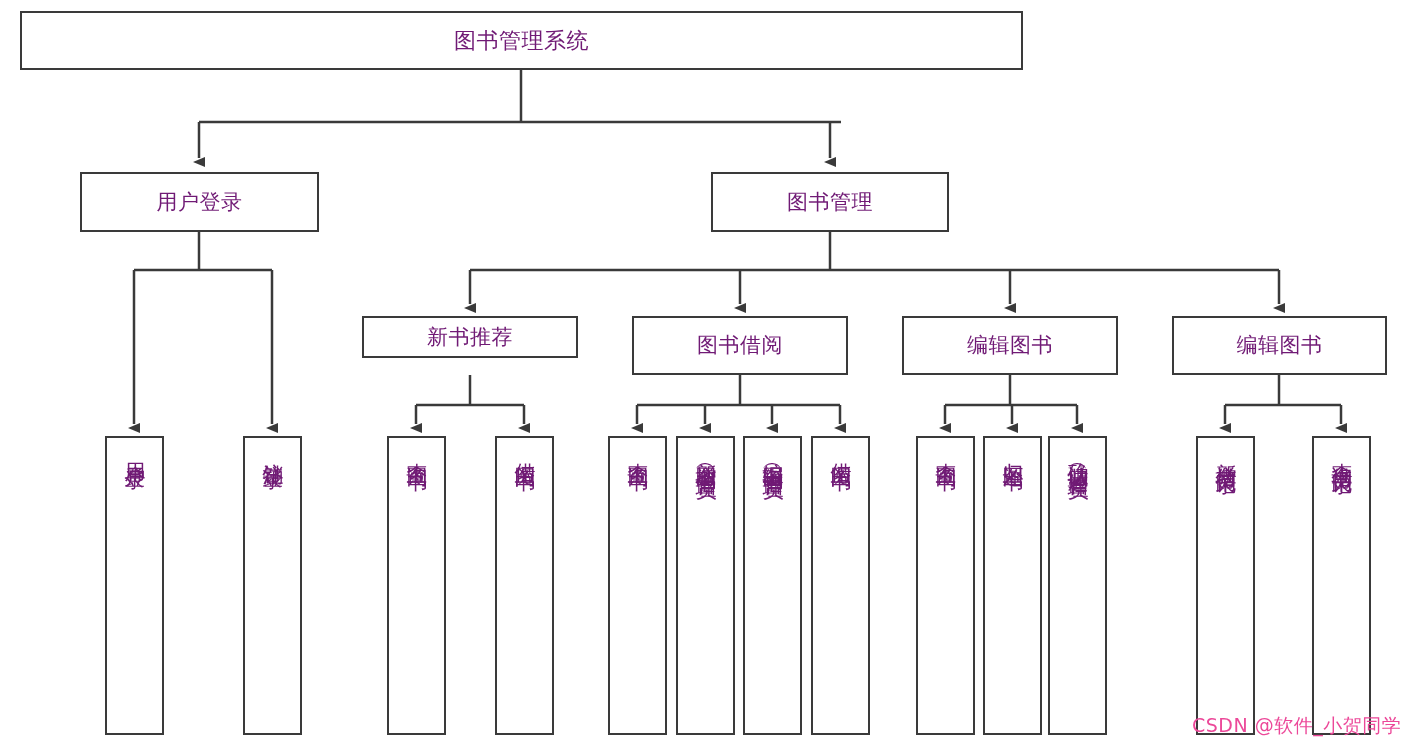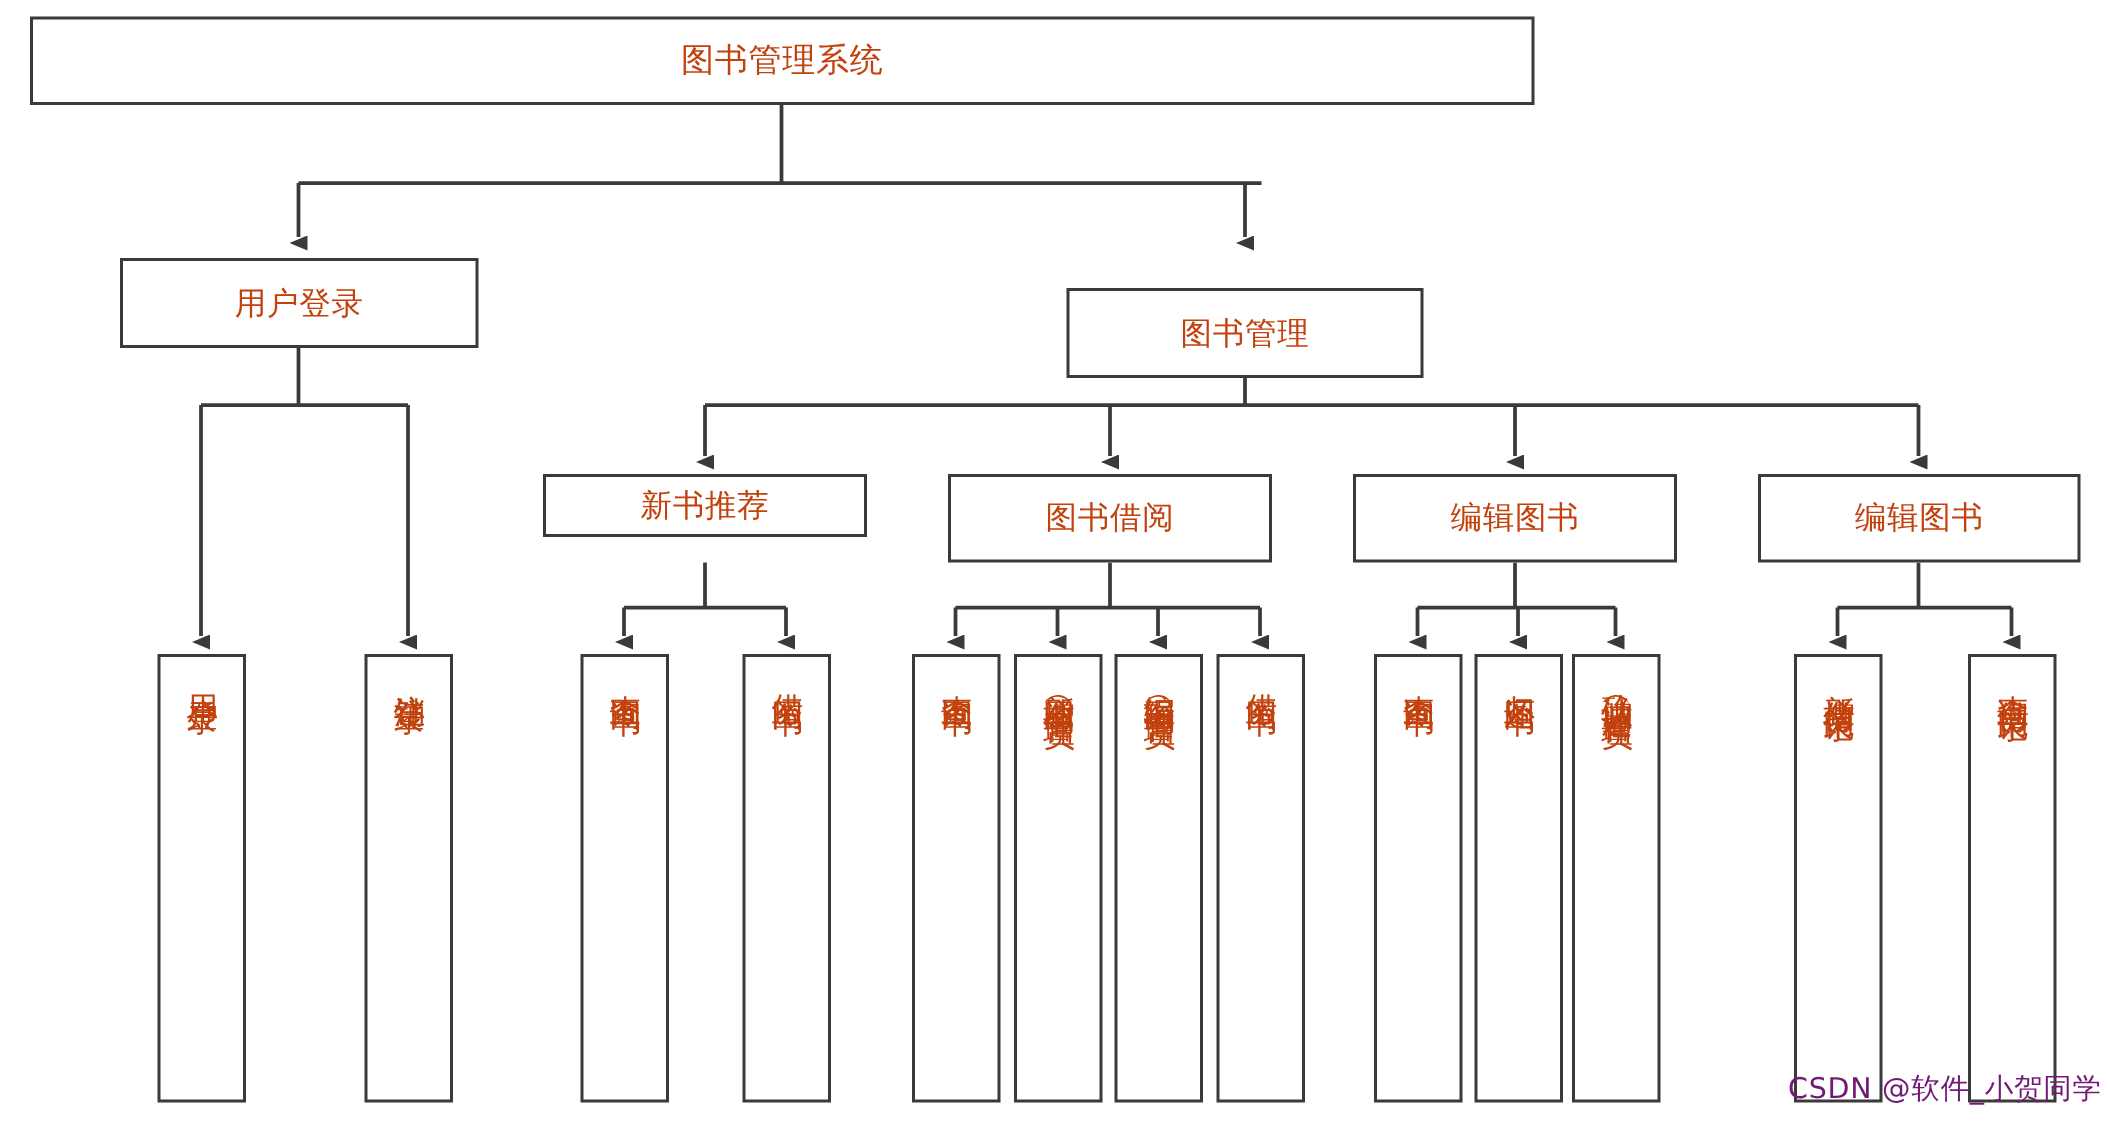"图书管理系统" .node-label { color: #c2410c -> #701a75 }
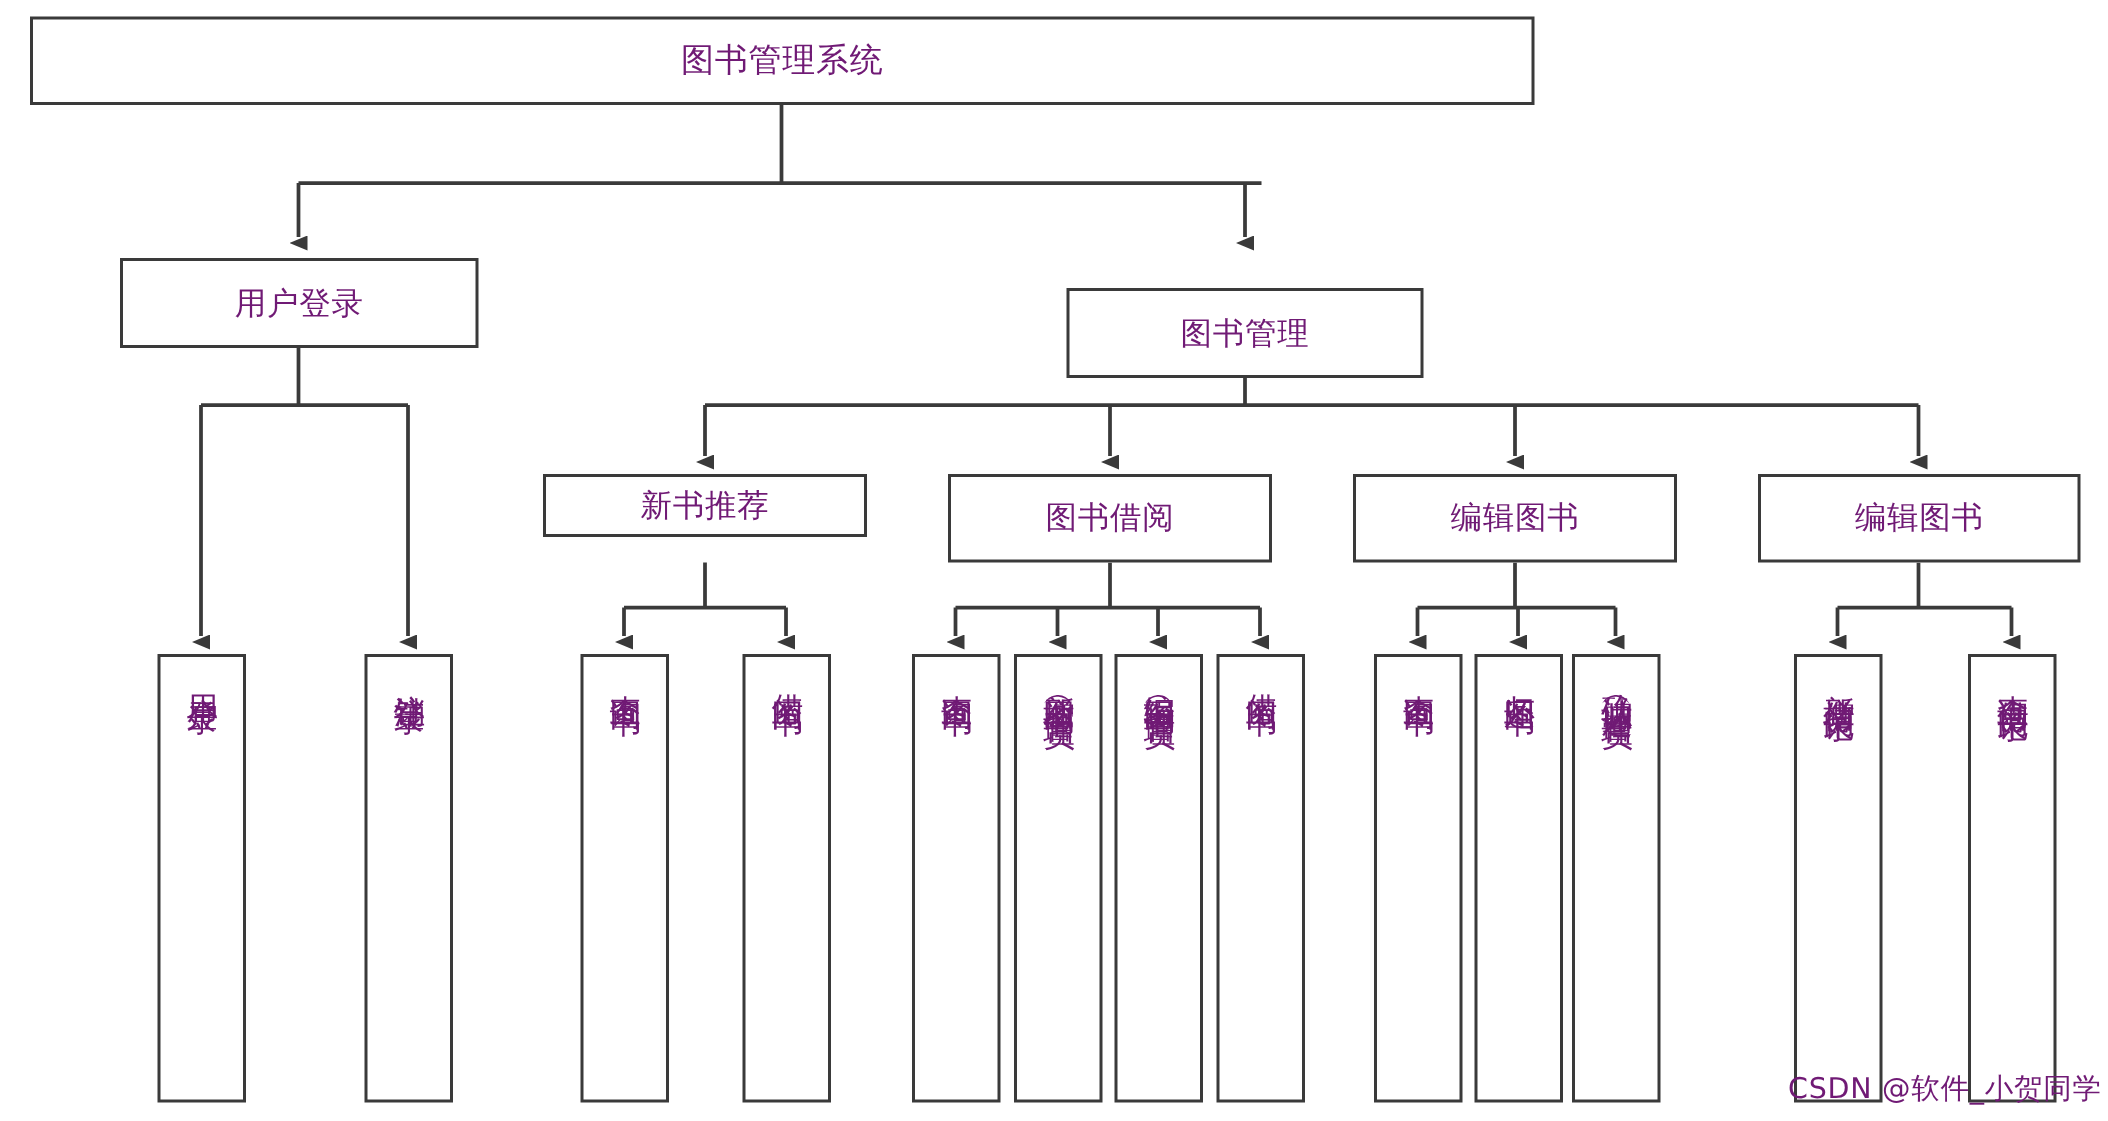"图书管理" div.node { margin-top: 20px -> none }
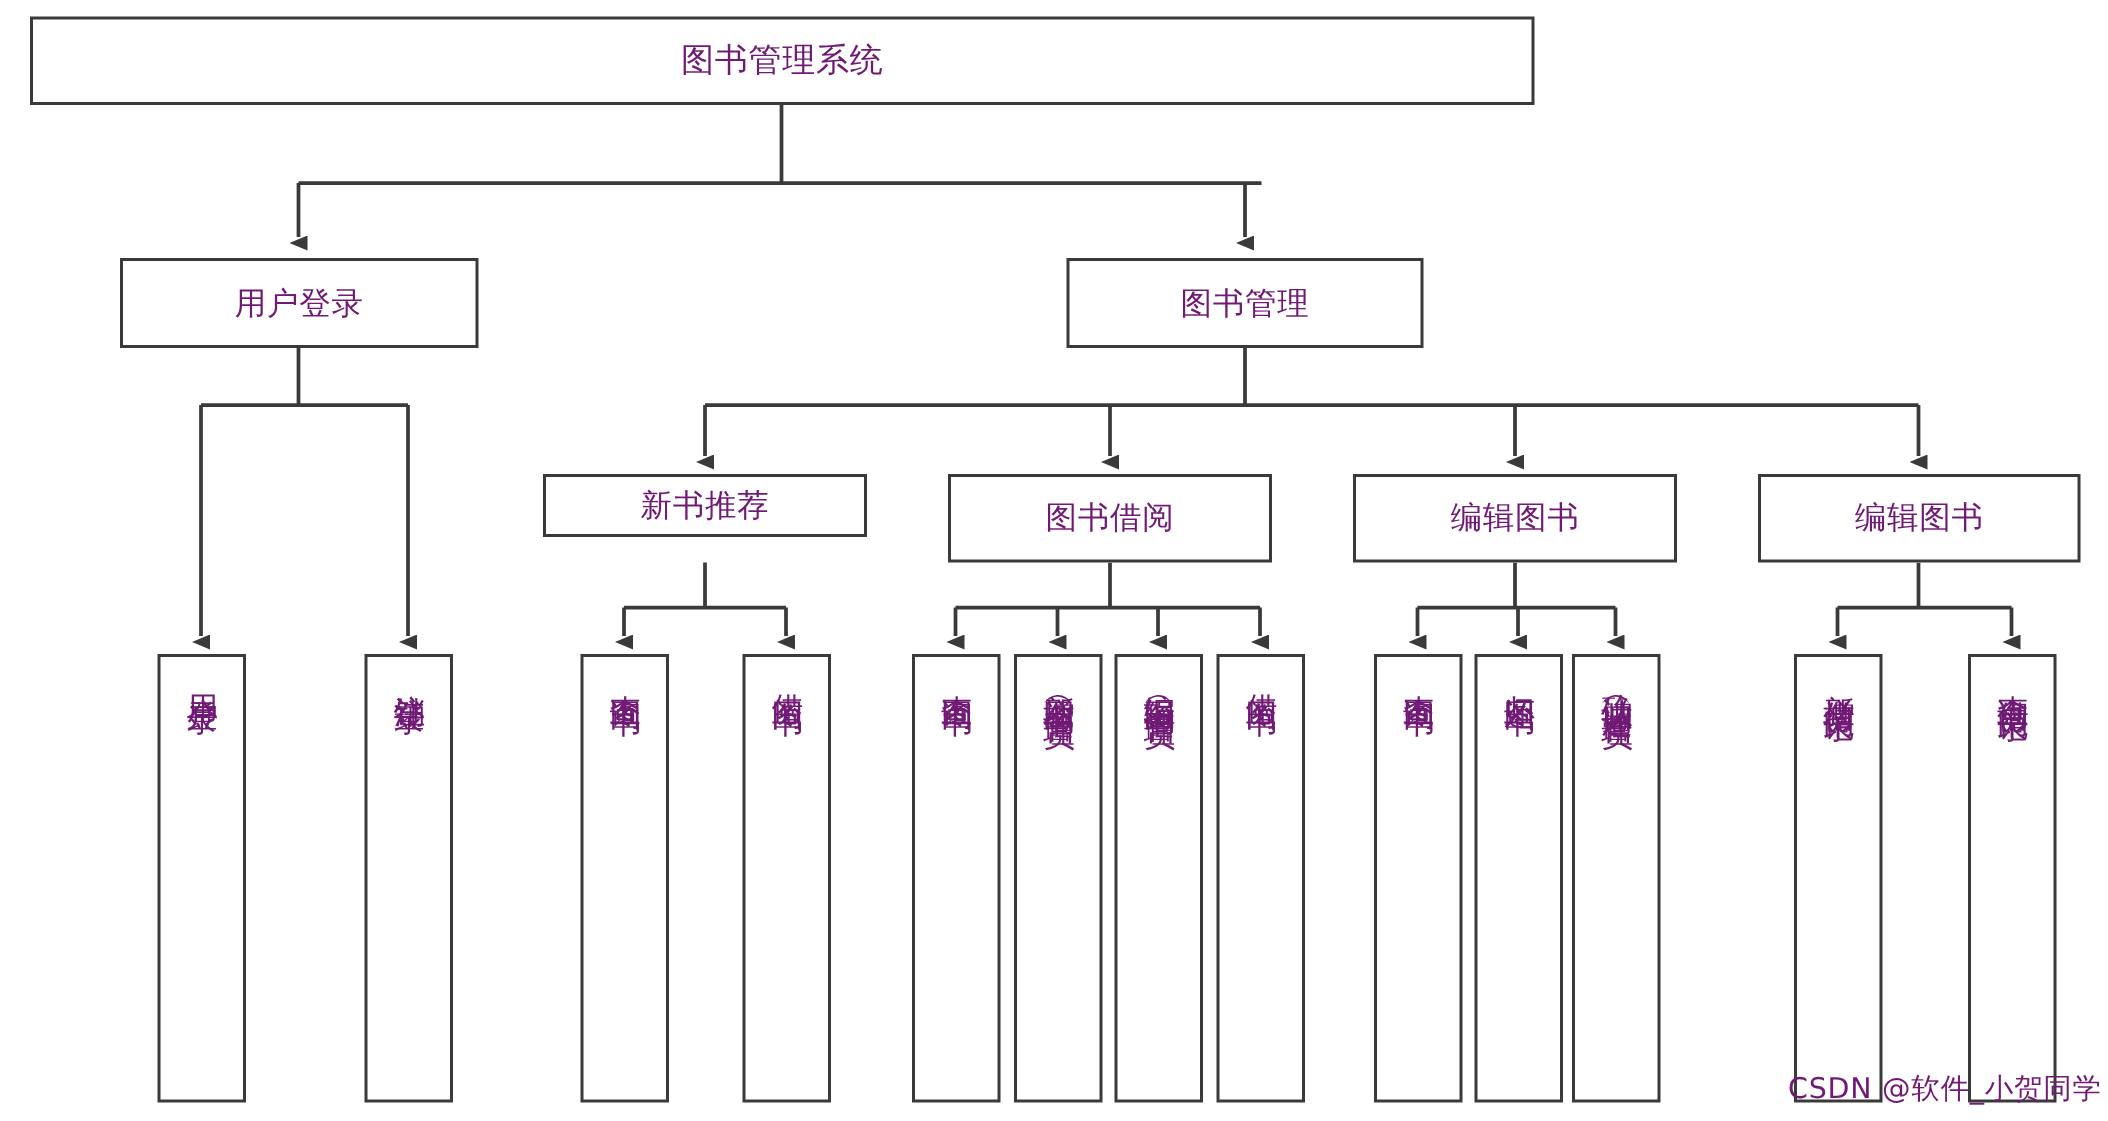"CSDN @软件_小贺同学" .watermark { color: #701a75 -> #ec4899 }
